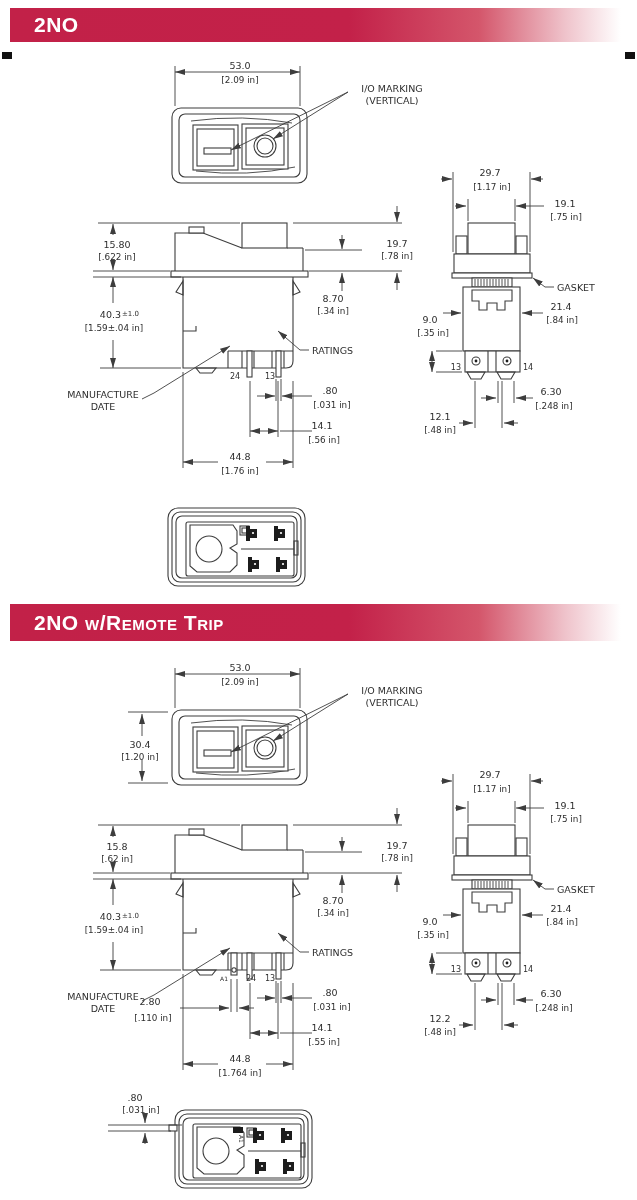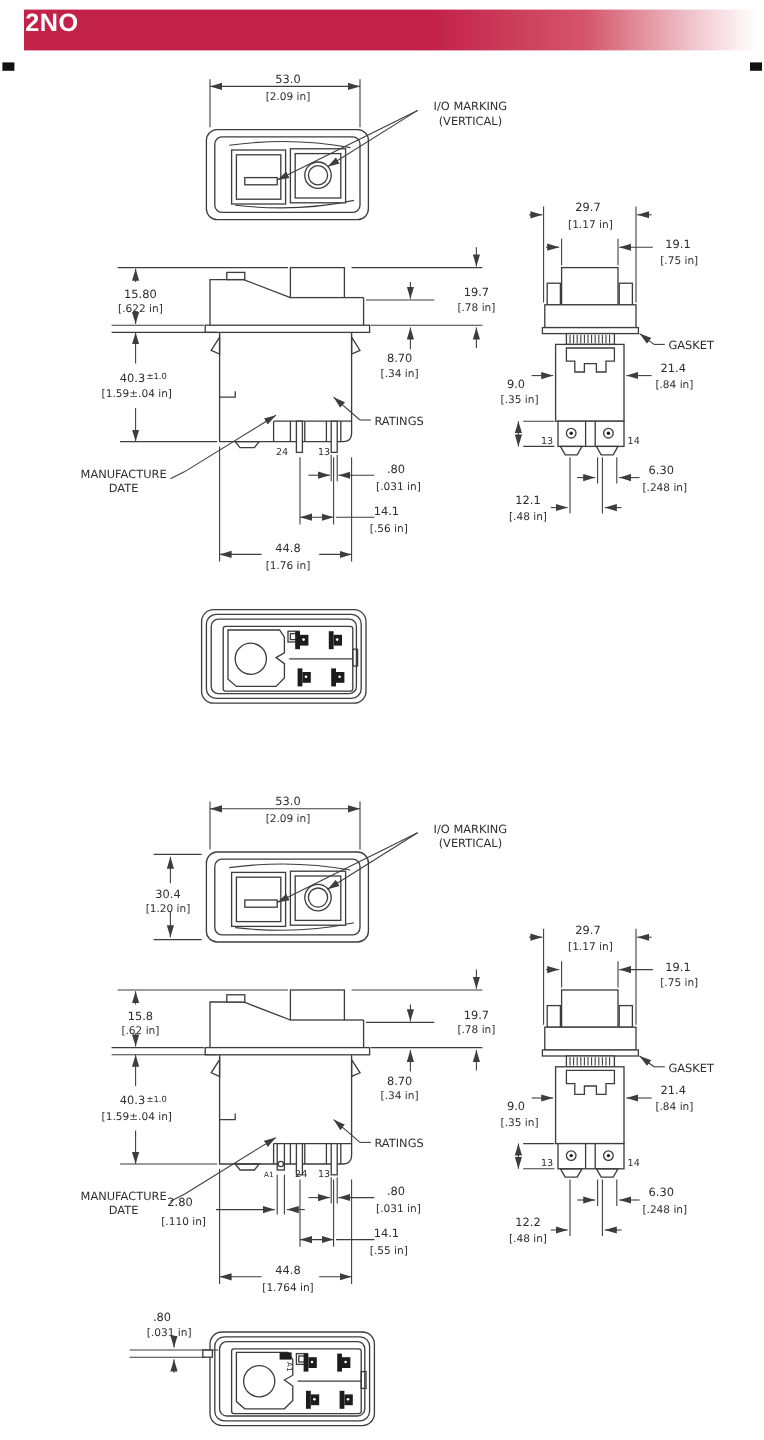"2NO" .hdr { align-items: flex-start -> center; left: 20px -> 10px; padding-left: 1px -> 24px }
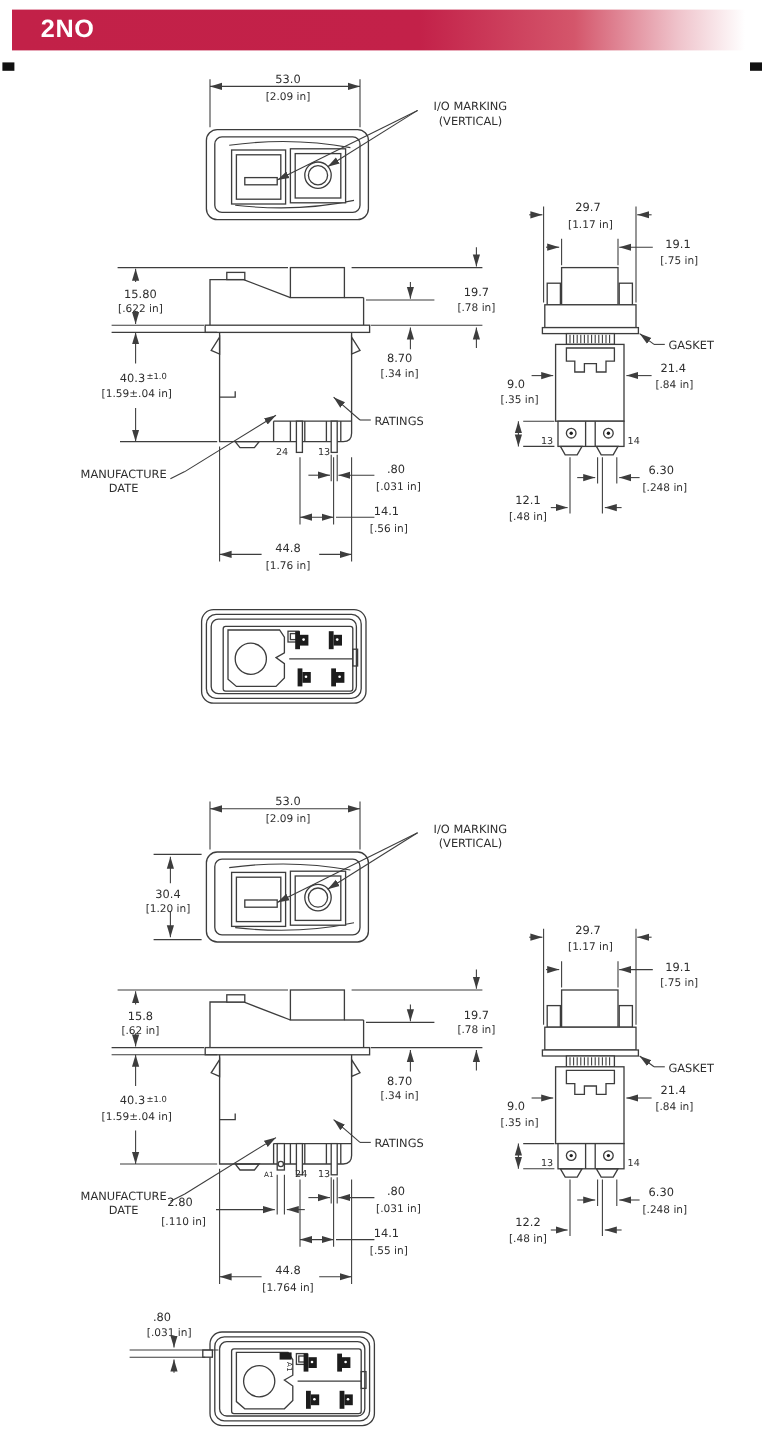"2NO w/Remote Trip" div.hdr { html: none -> <div> <span>2NO w/Remote Trip</span> </div> }
